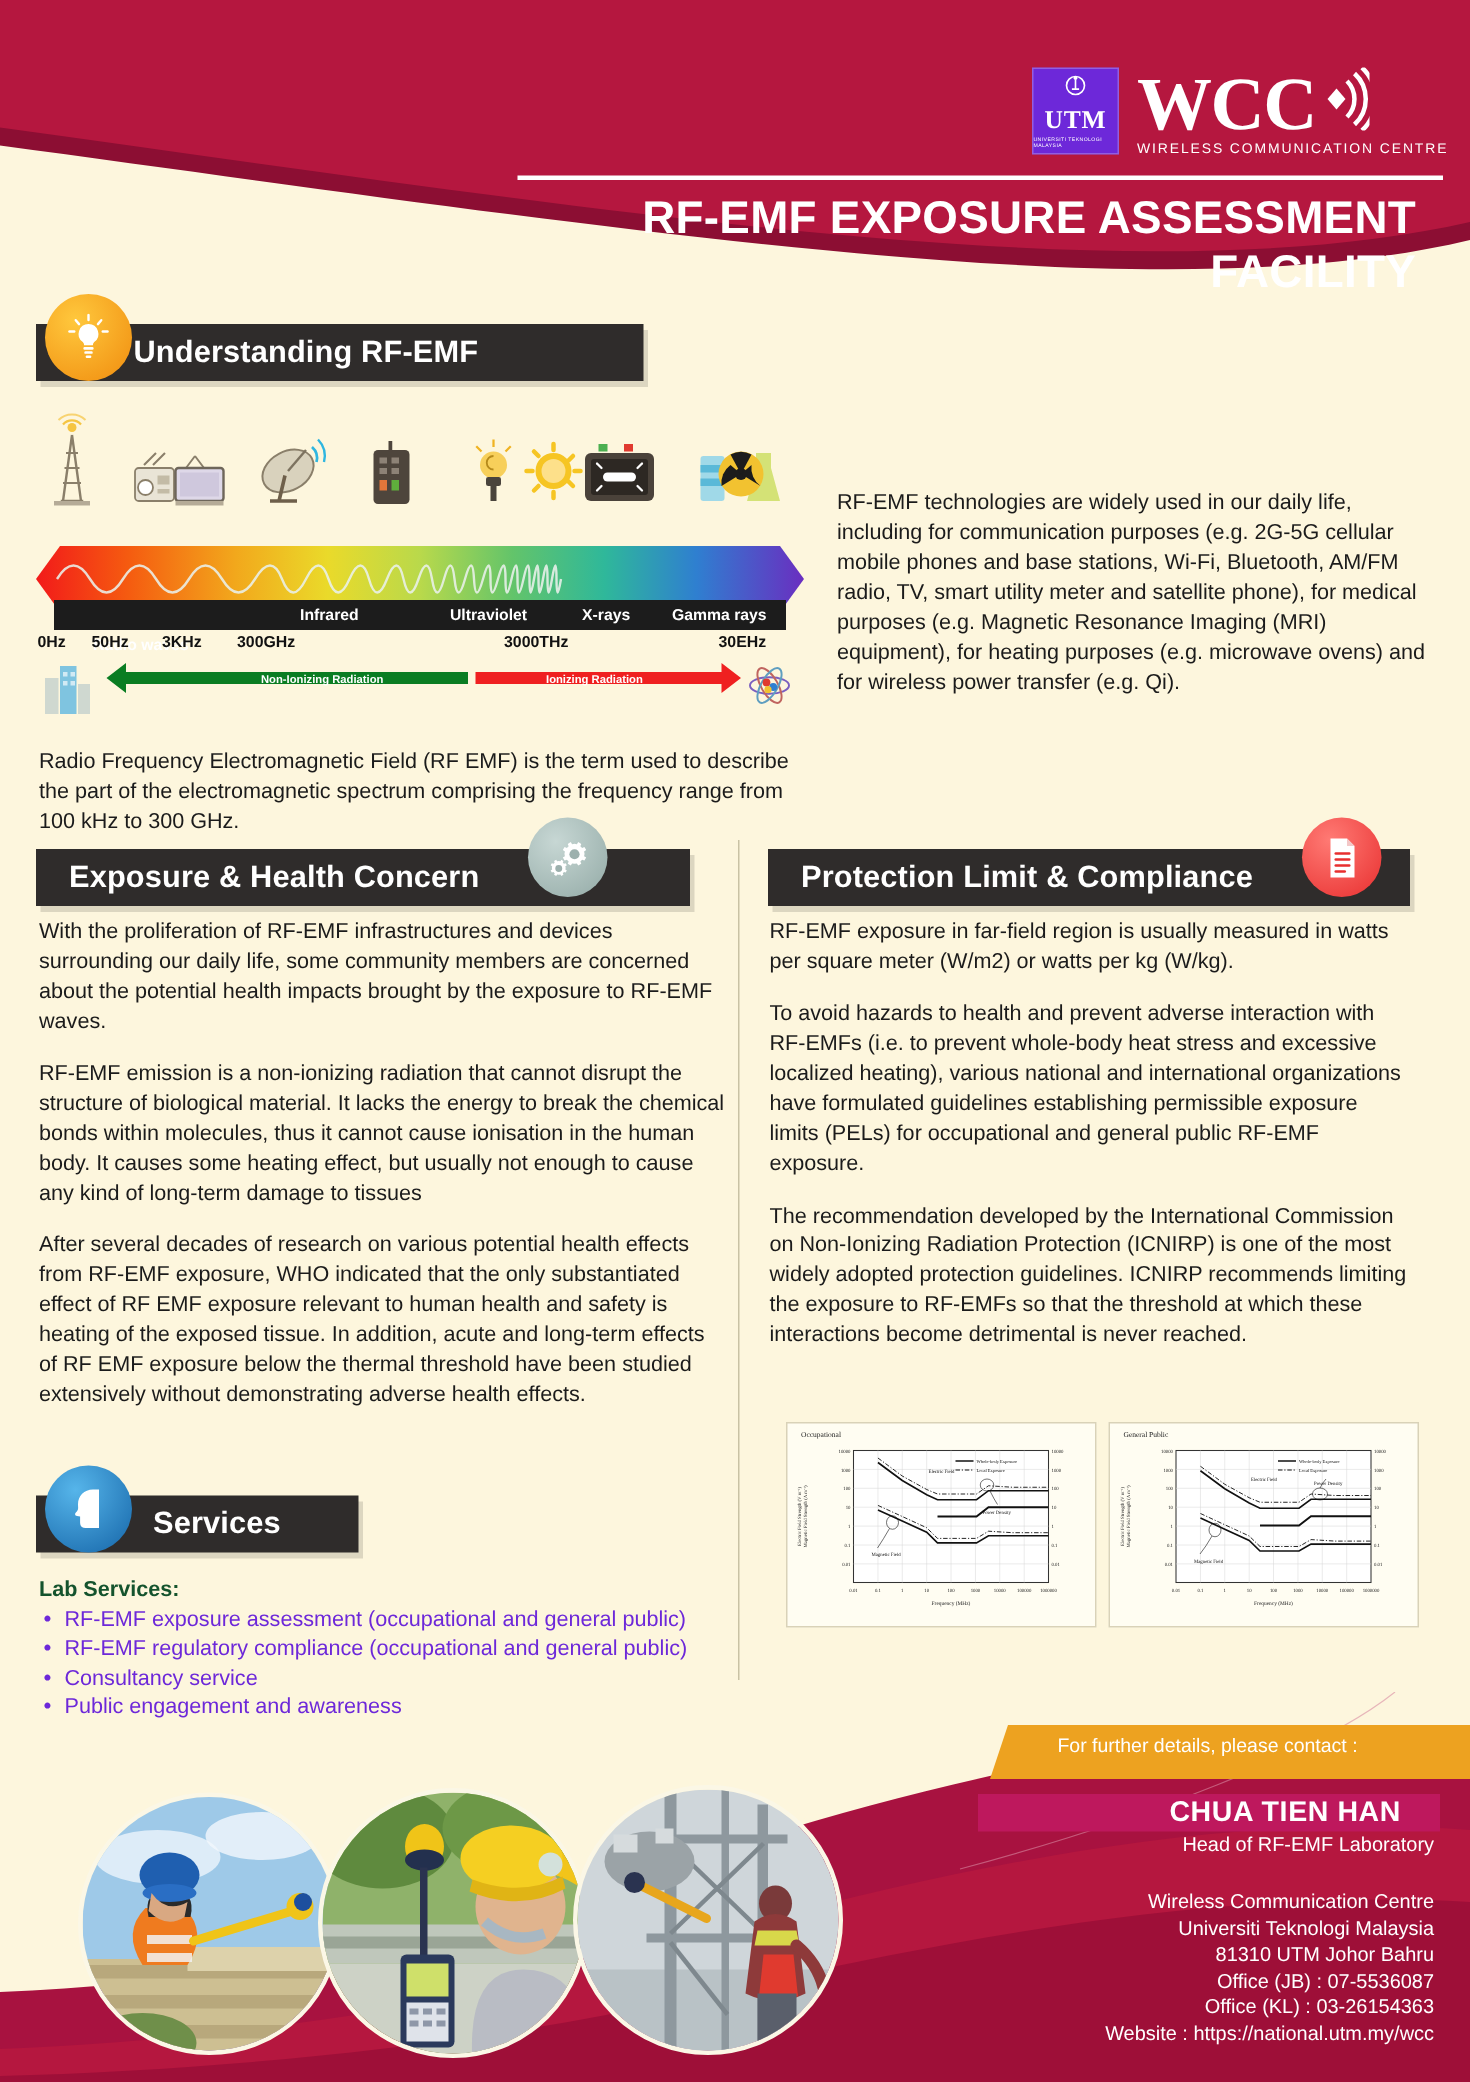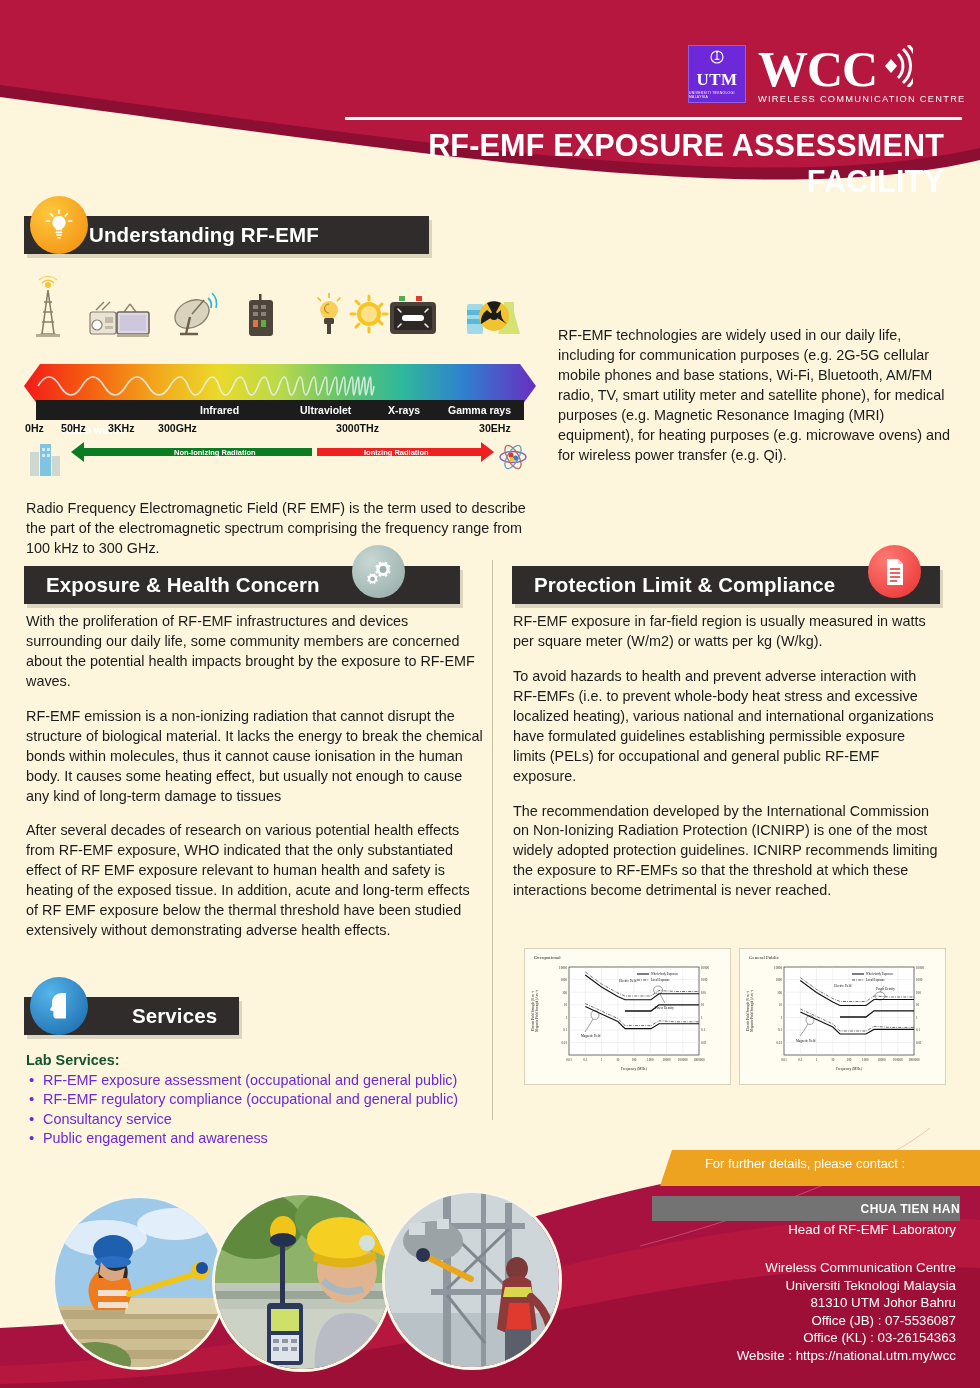"Services" div.banner { padding-left: 108px -> 78px }
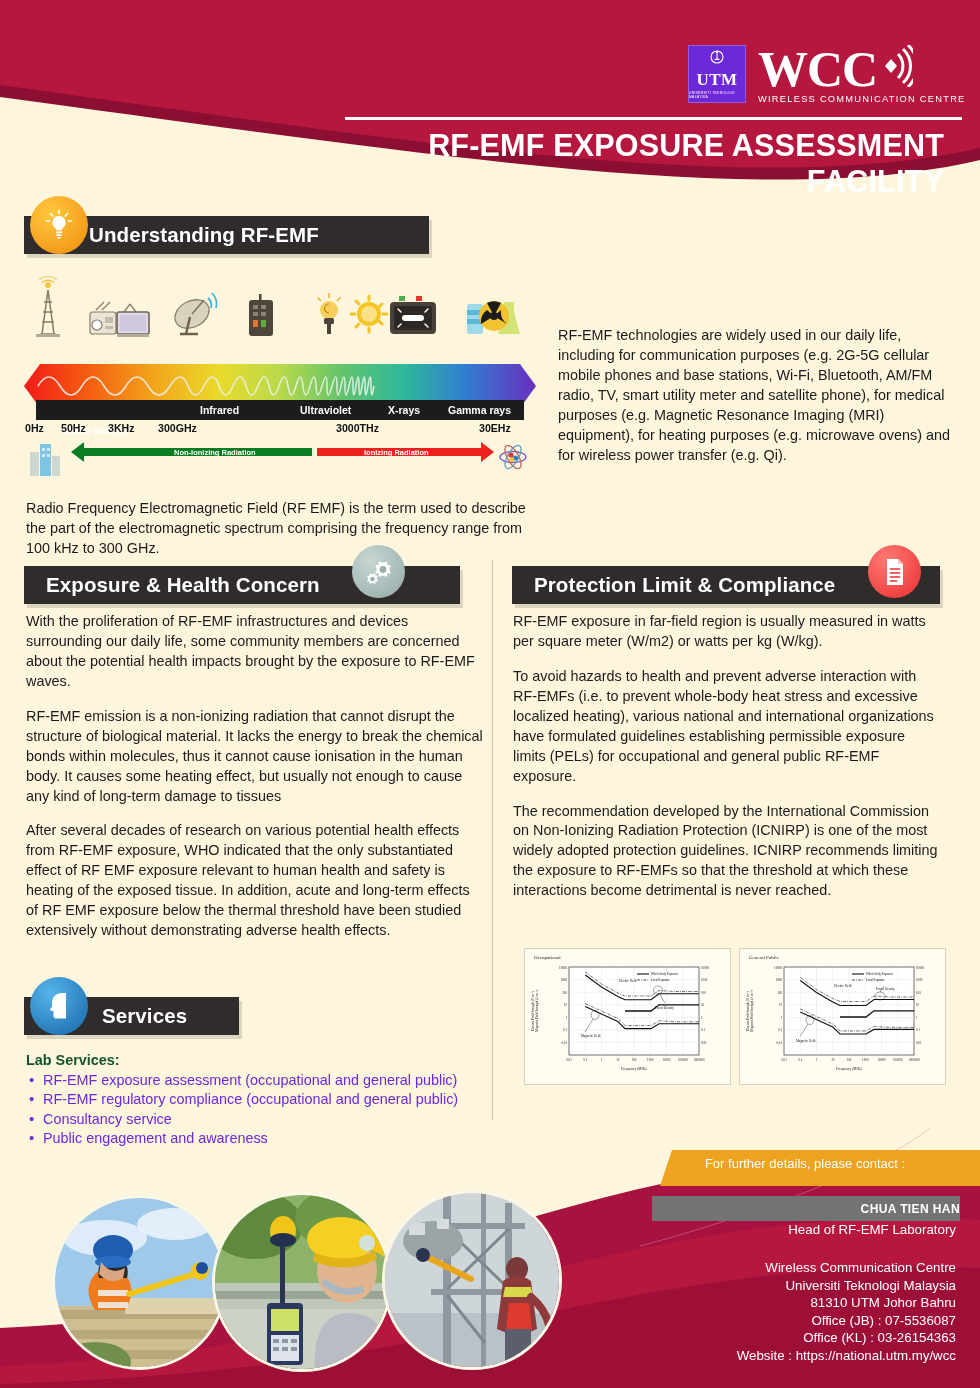"CHUA TIEN HAN" .contact-name { background: #737373 -> #be185d; font-size: 12px -> 19px; padding-right: none -> 26px }
